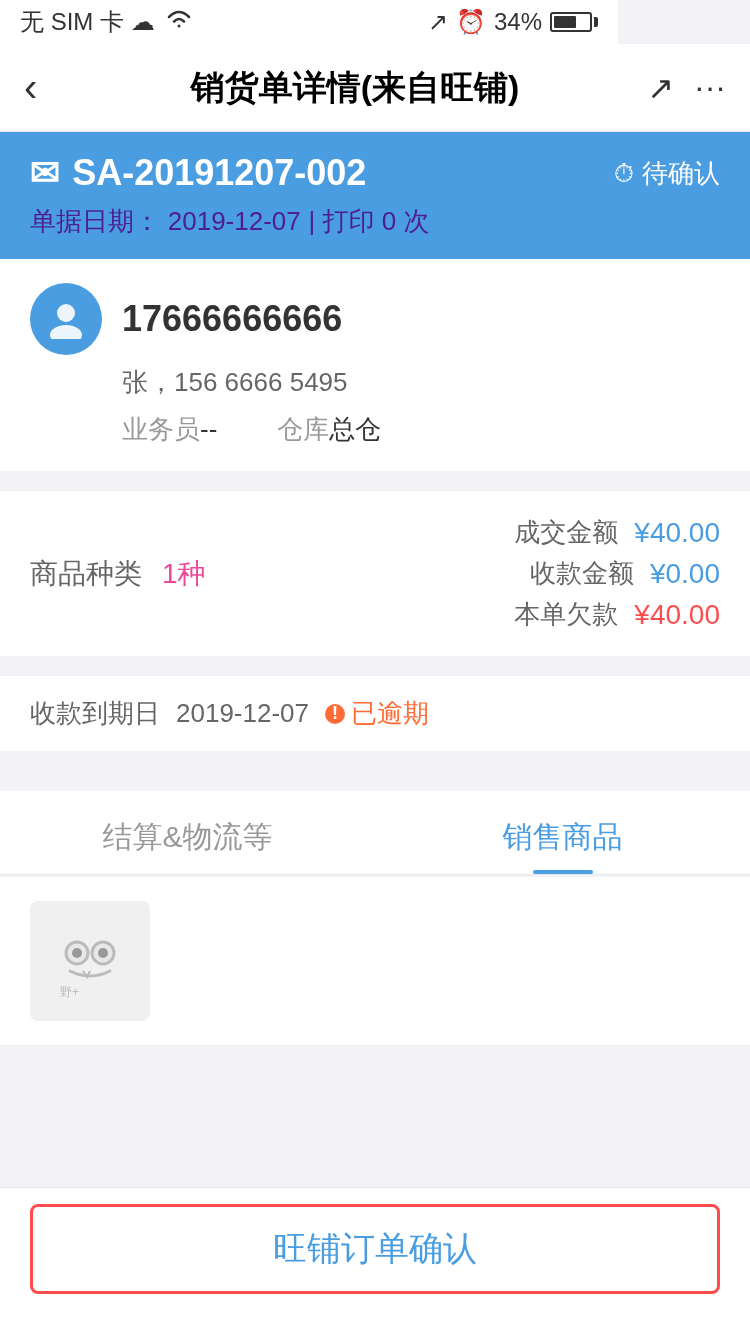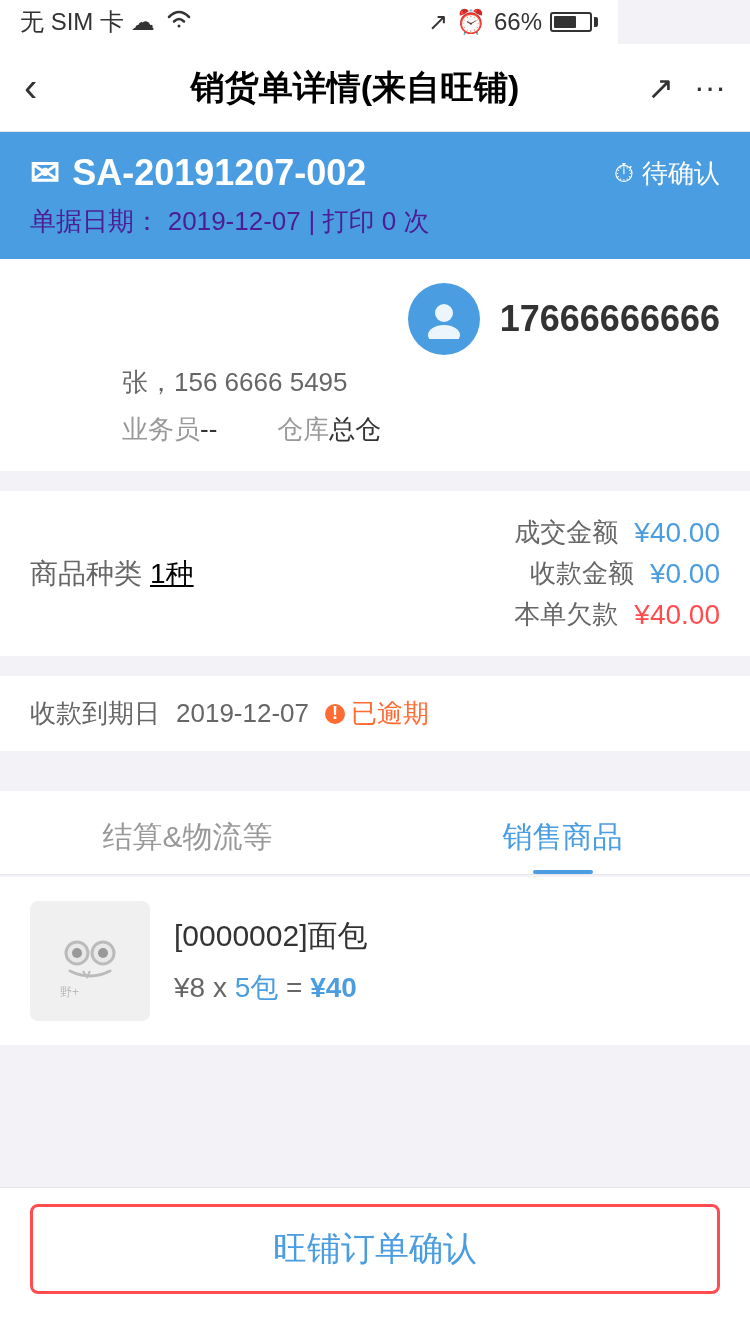"66%" span { text: 66% -> 34% }
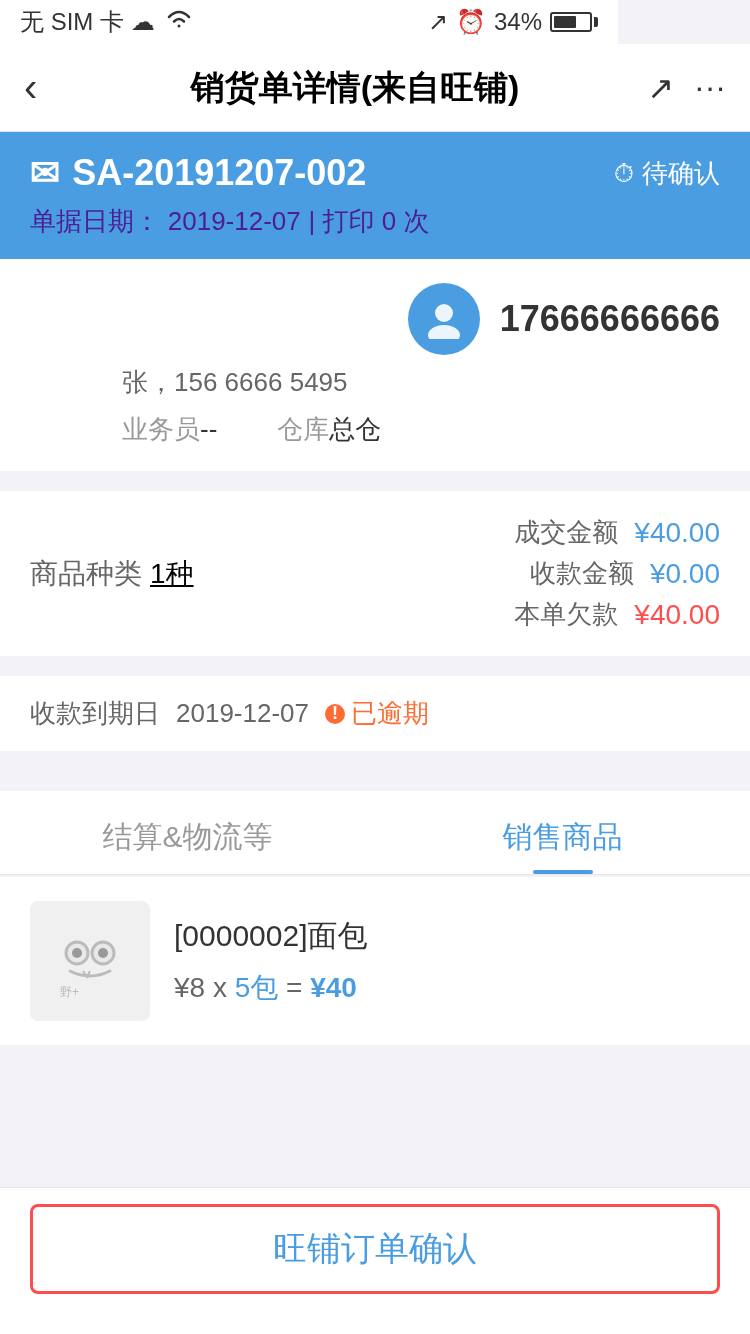"17666666666" .customer-row { justify-content: flex-end -> none }
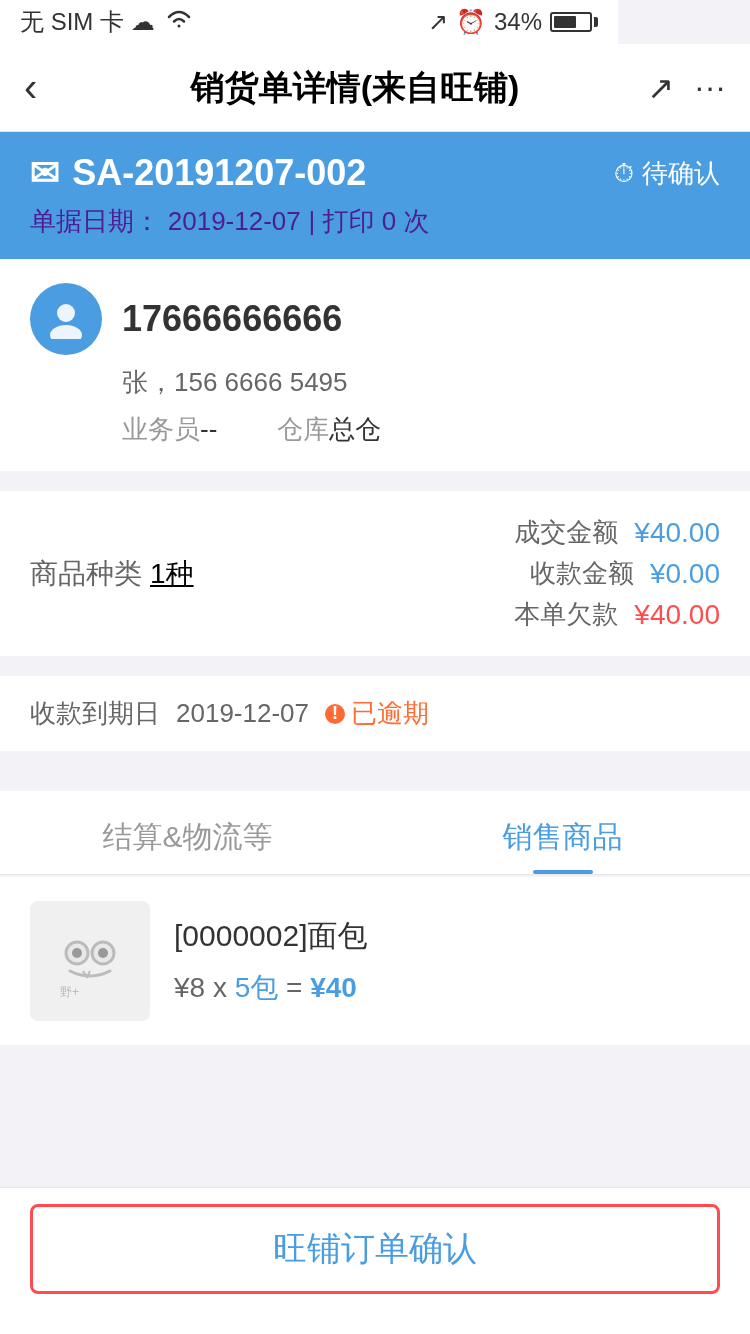"商品种类" .summary-left { gap: 8px -> 20px }
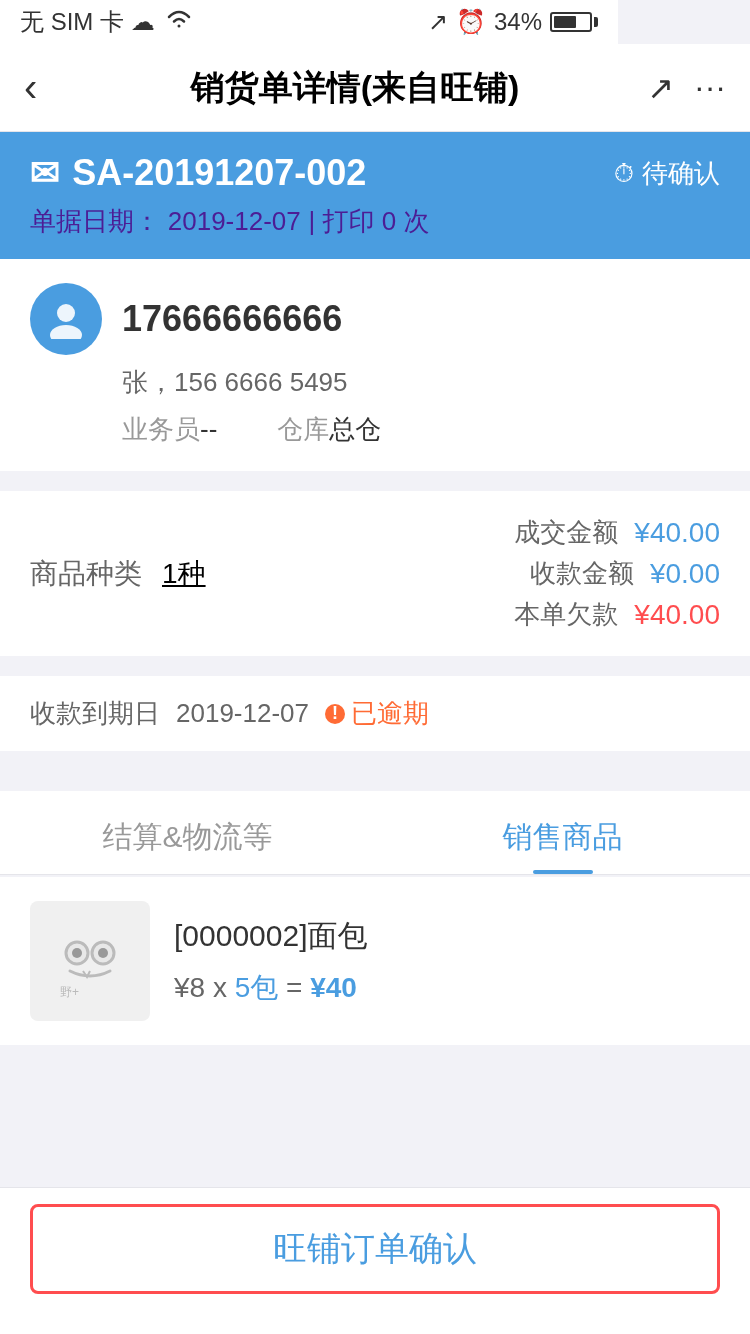"1种" .summary-value { color: #000000 -> #ec4899; text-decoration: underline -> none }
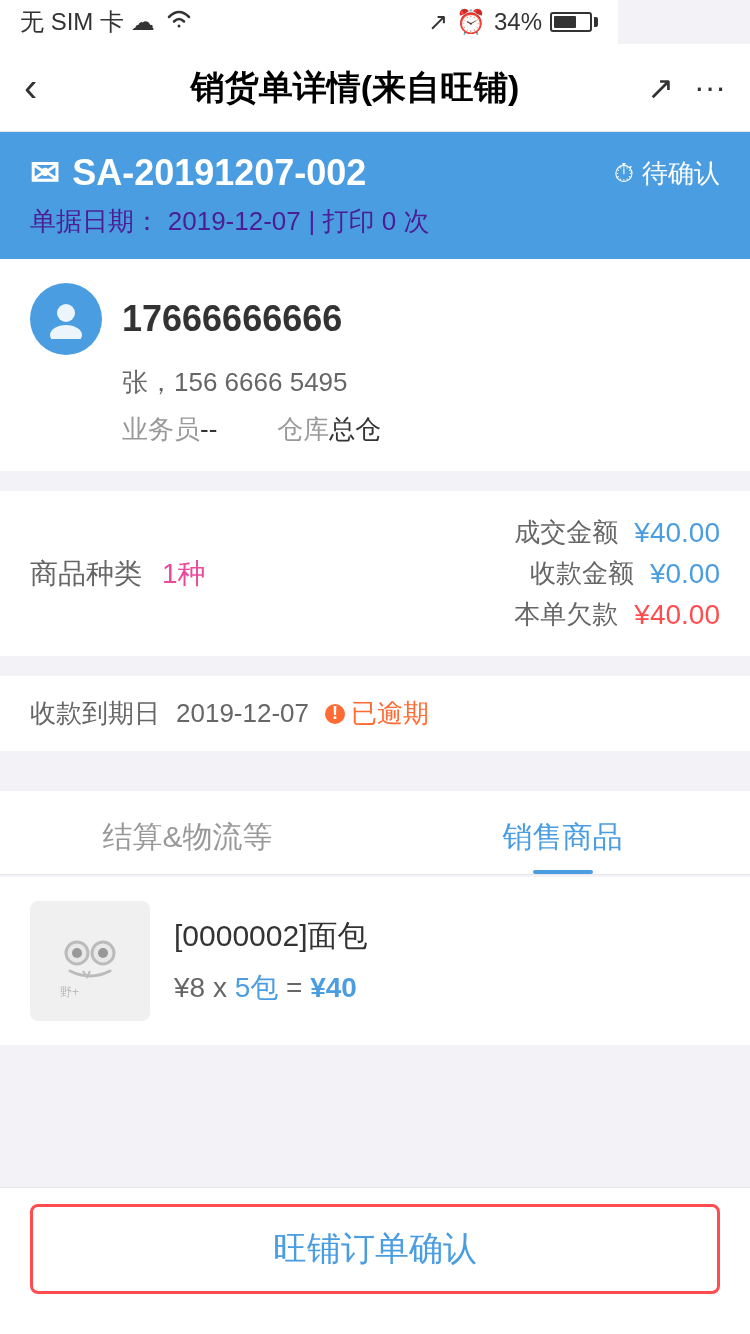"[0000002]面包" div.product-info { html: <div> <div>[0000002]面包</div> <div> <span>¥8</span> <span>x</span> <span>5包</span> <span>=</span> <span>¥40</span> </div> </div> -> none }
